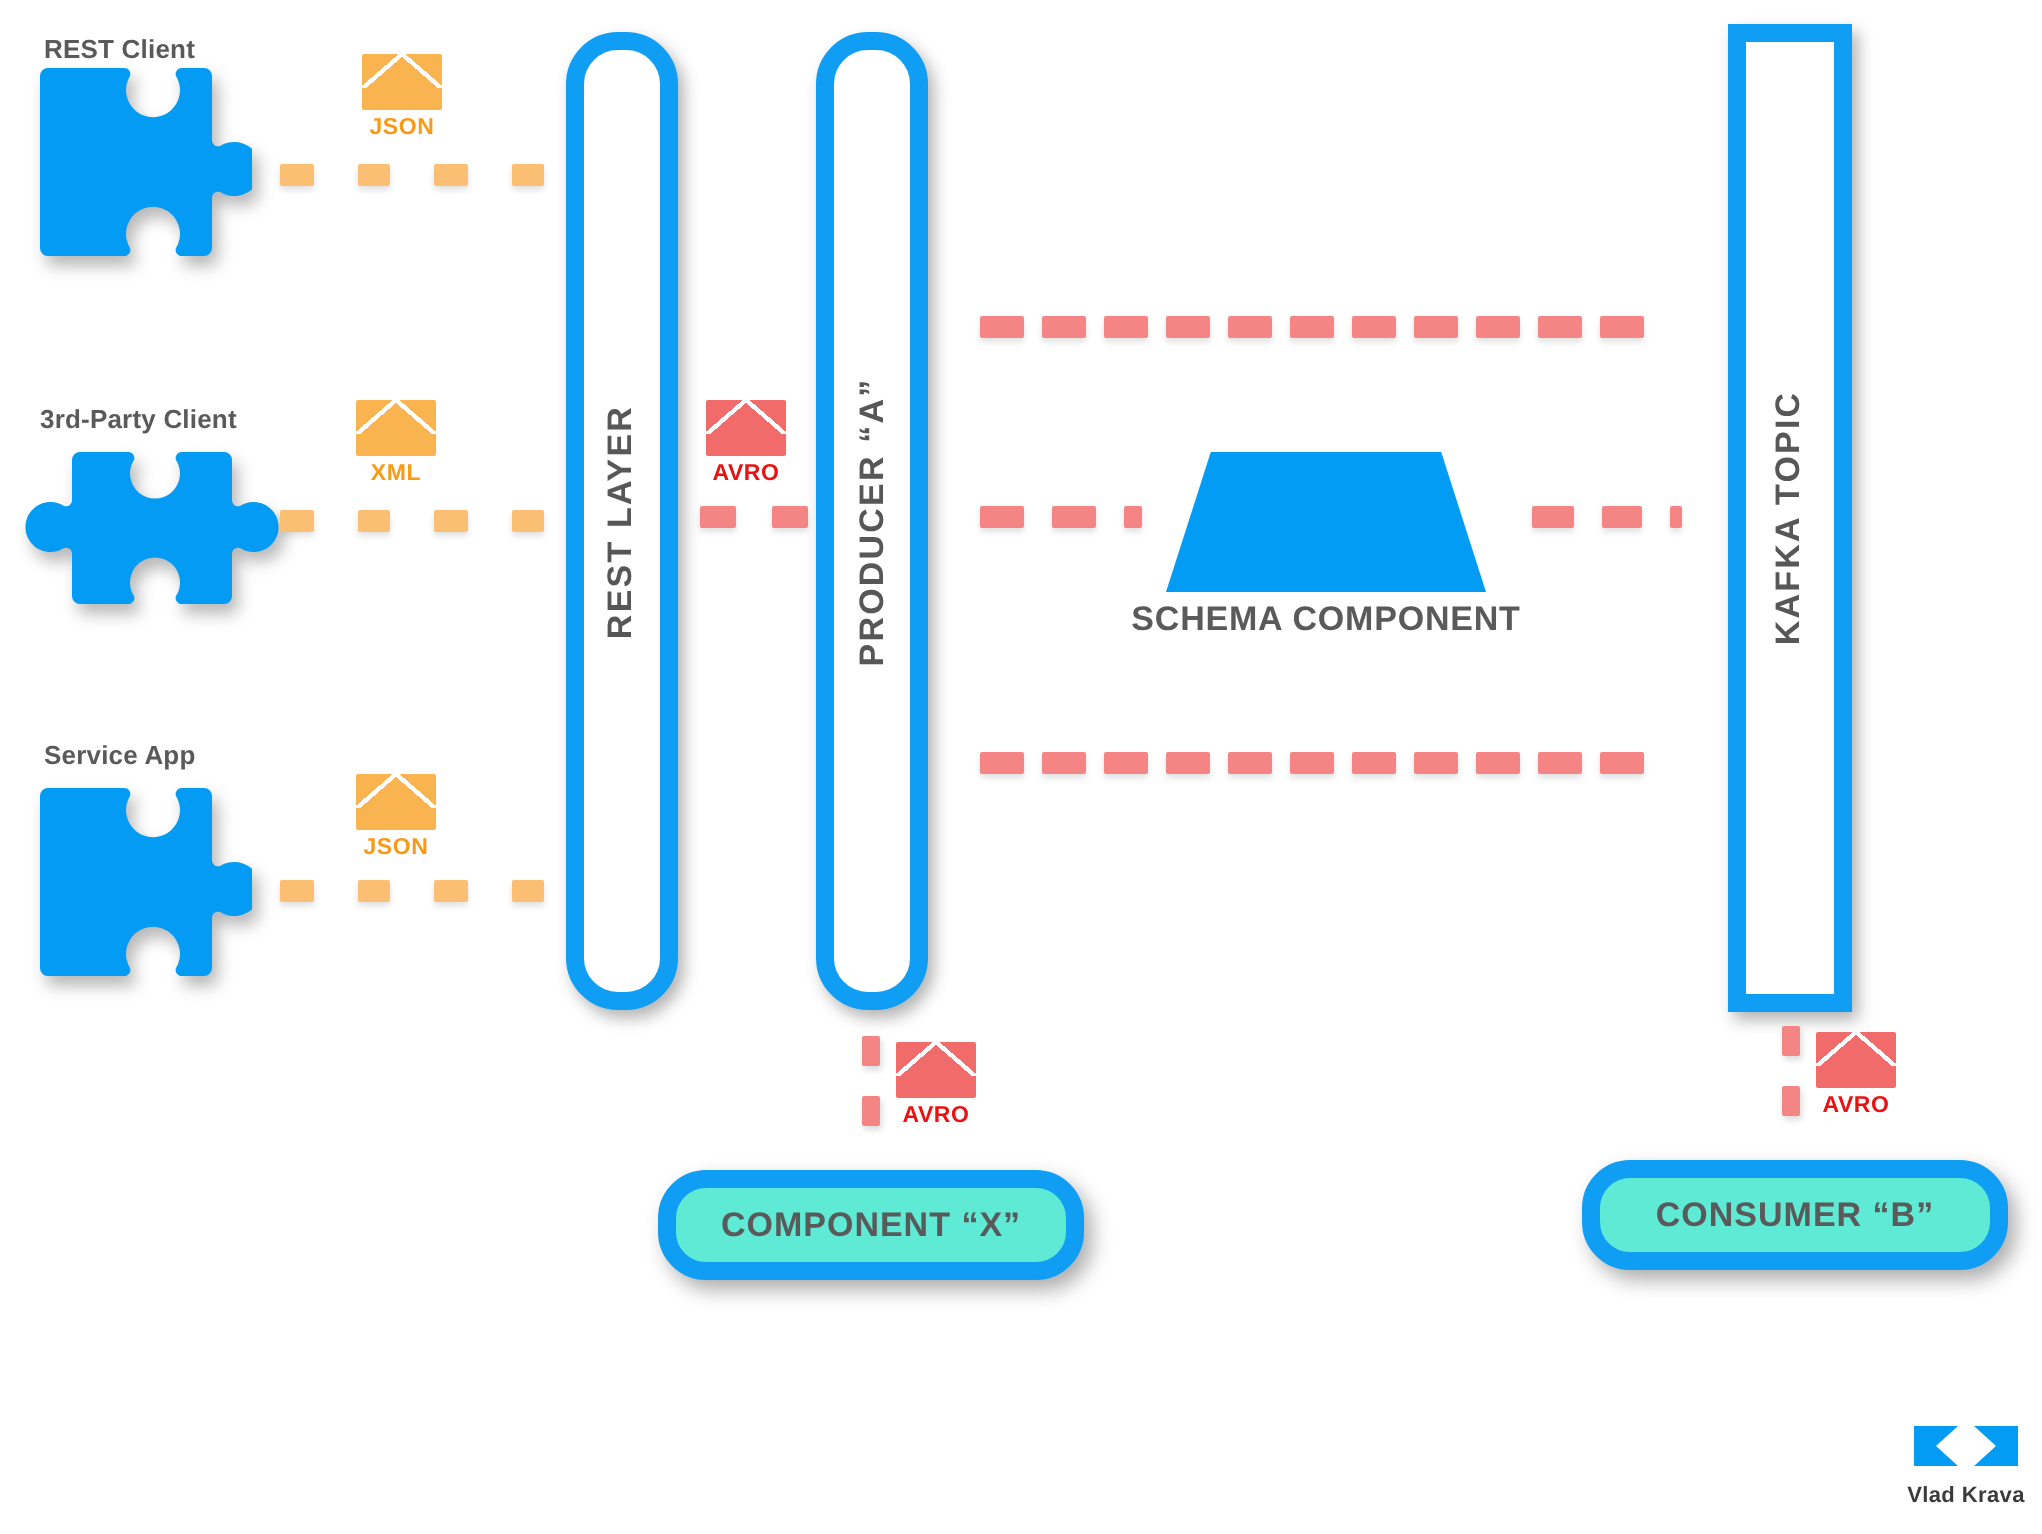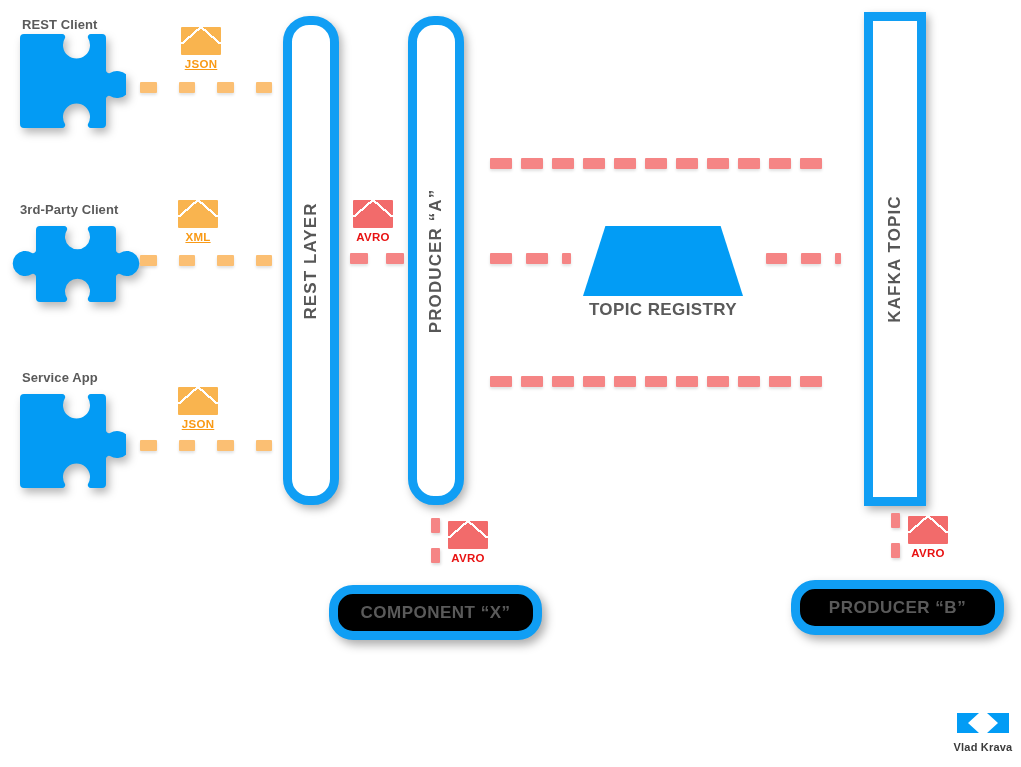"JSON" .env.orange .cap { text-decoration: underline -> none }
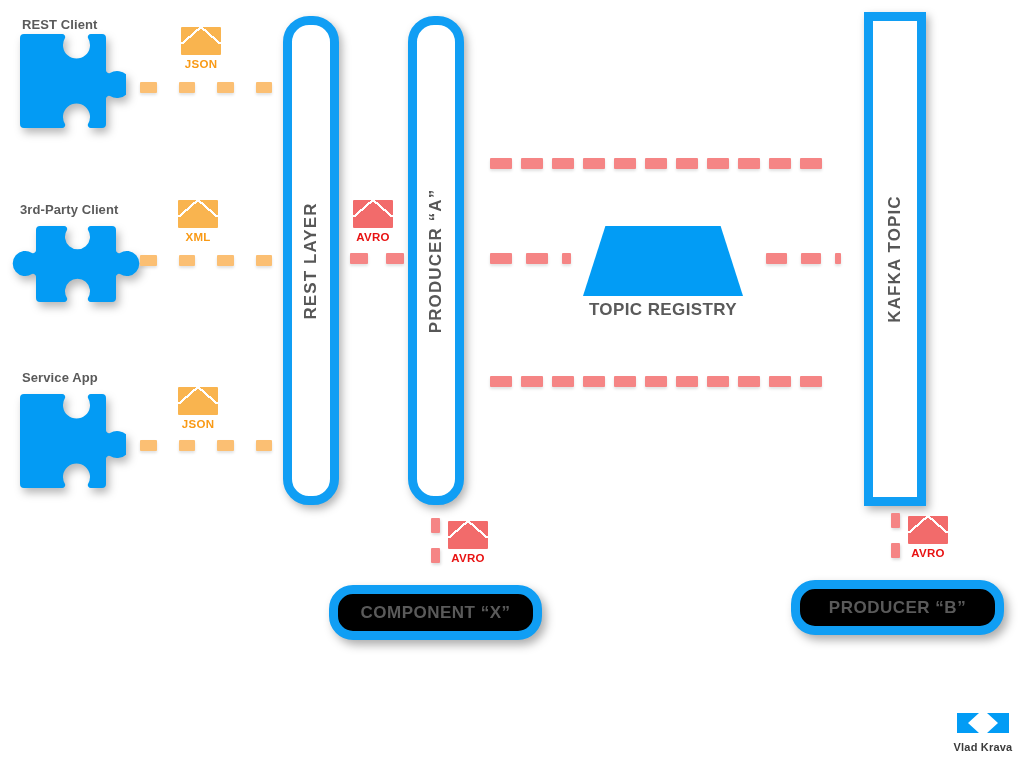"TOPIC REGISTRY" div.trap-label { text: TOPIC REGISTRY -> SCHEMA COMPONENT }
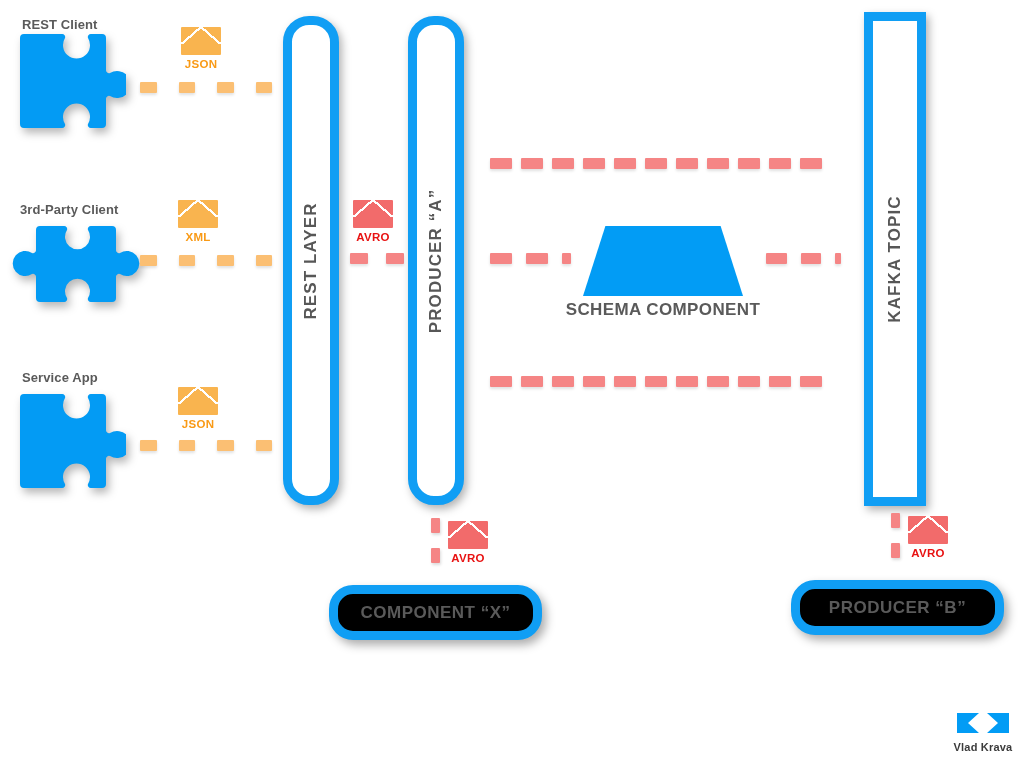"COMPONENT “X”" .rbox { background: #000000 -> #5eead4 }
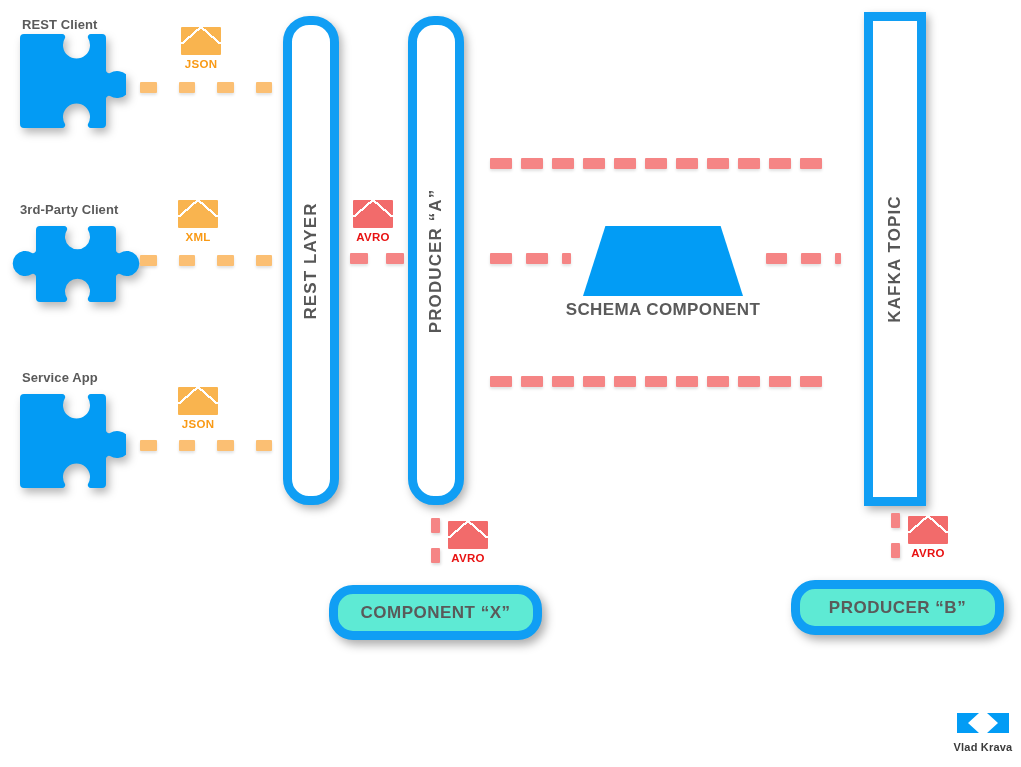"PRODUCER “B”" span { text: PRODUCER -> CONSUMER }
